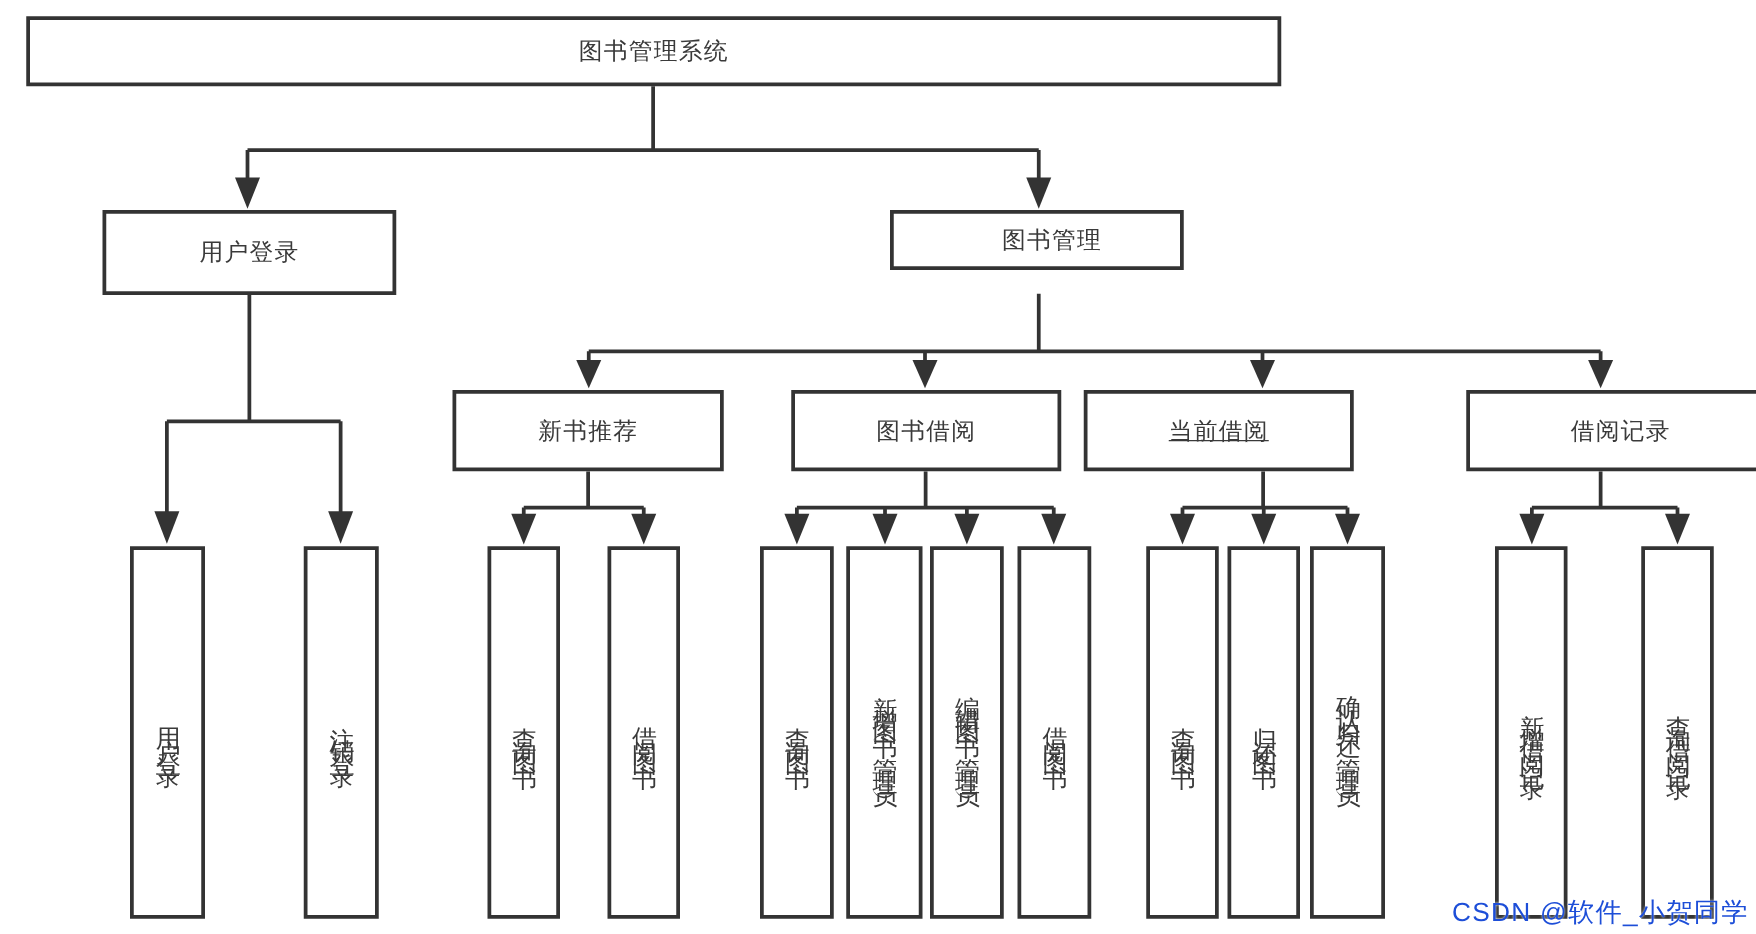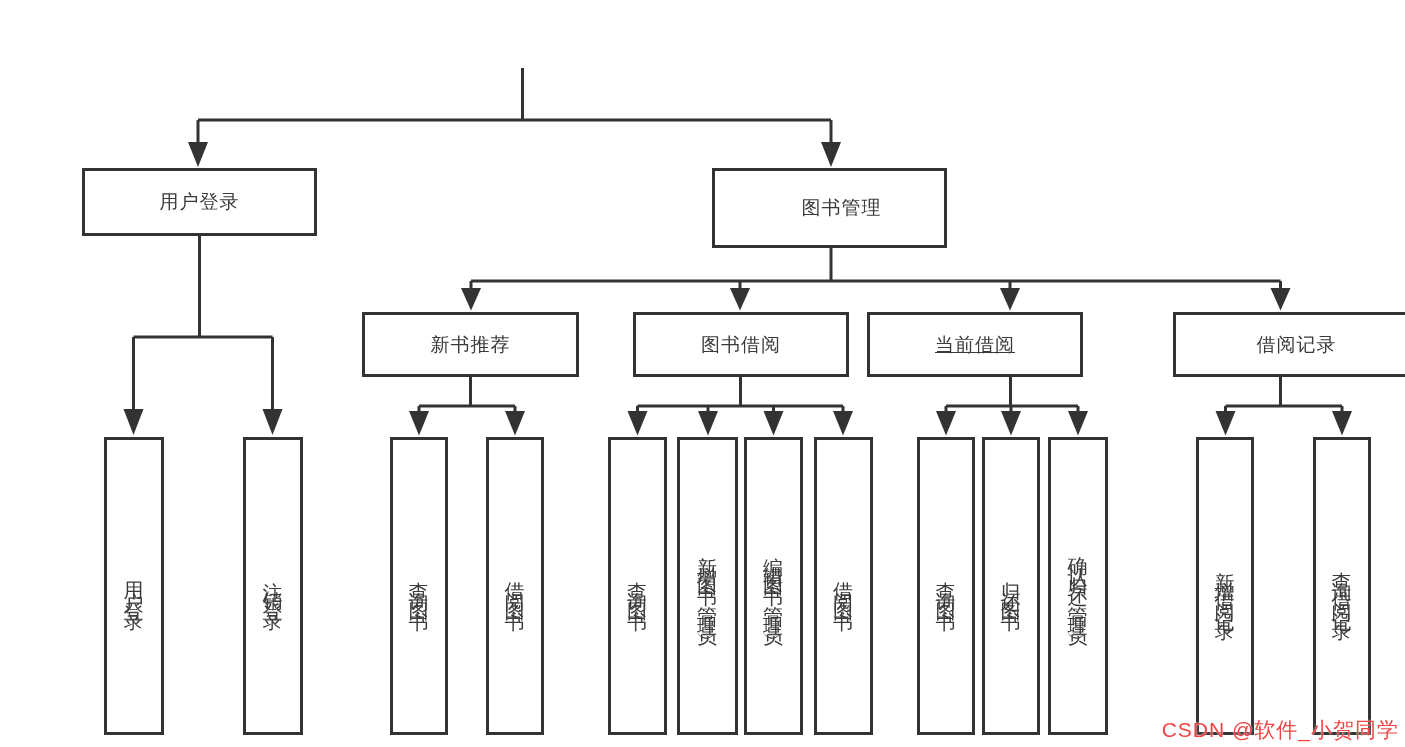"图书管理系统" div.node { html: none -> <div> <span>图书管理系统</span> </div> }
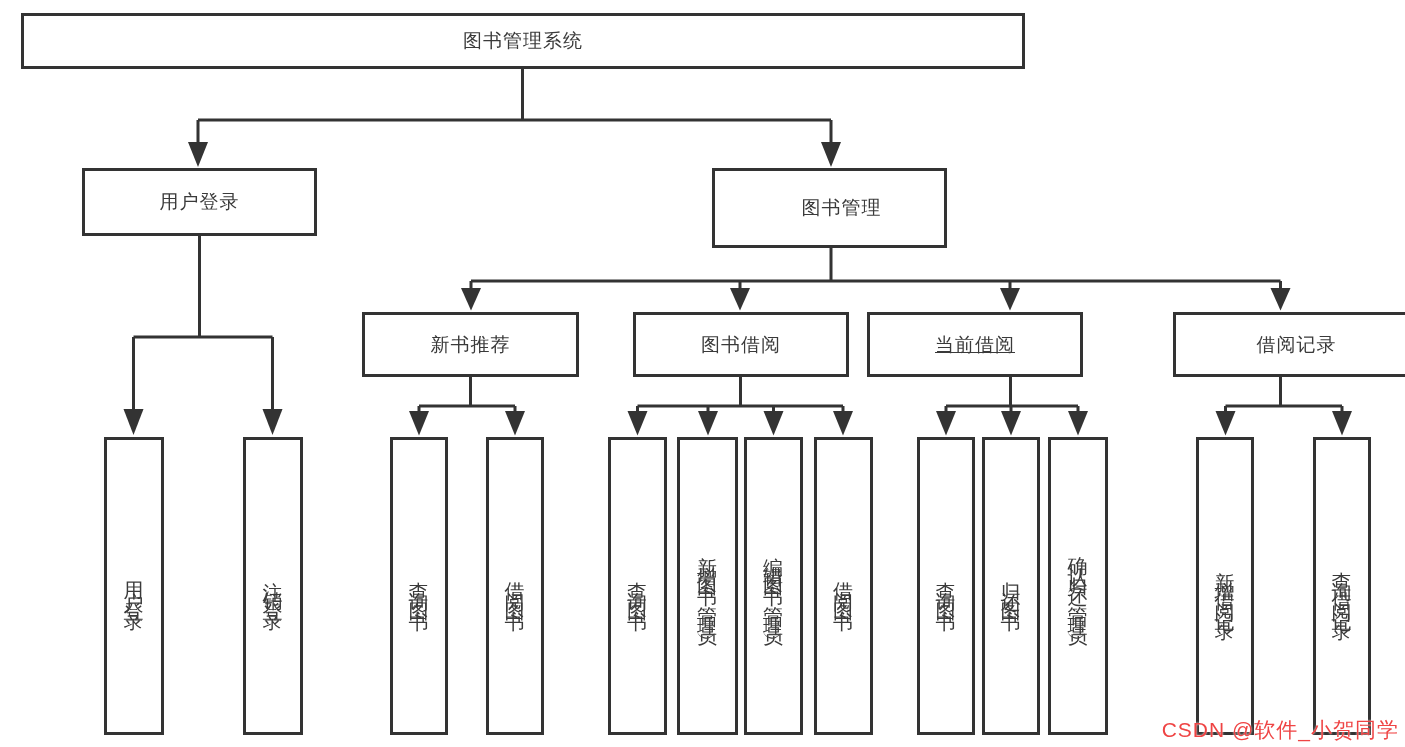"图书管理" div.node { height: 80px -> 48px }
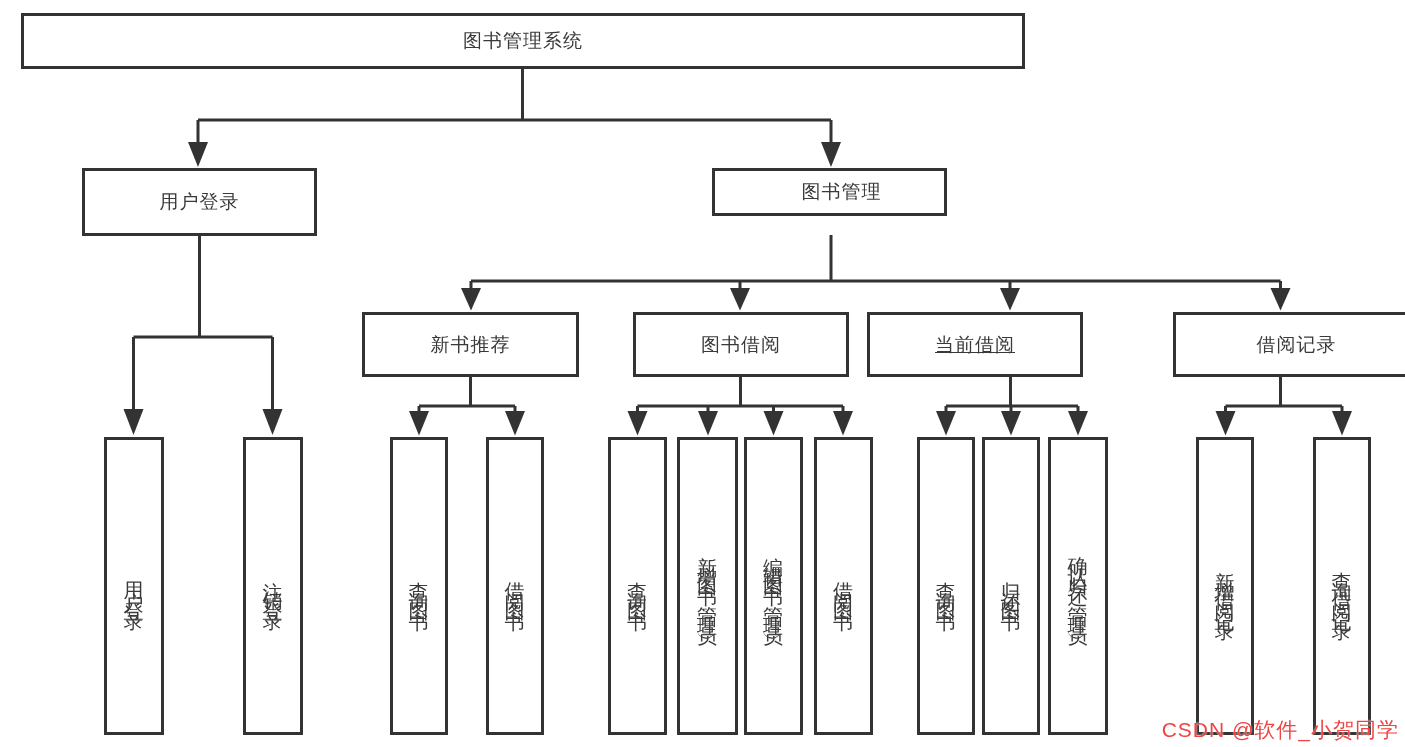"CSDN @软件_小贺同学" .watermark { color: #ef4444 -> #1d4ed8 }
